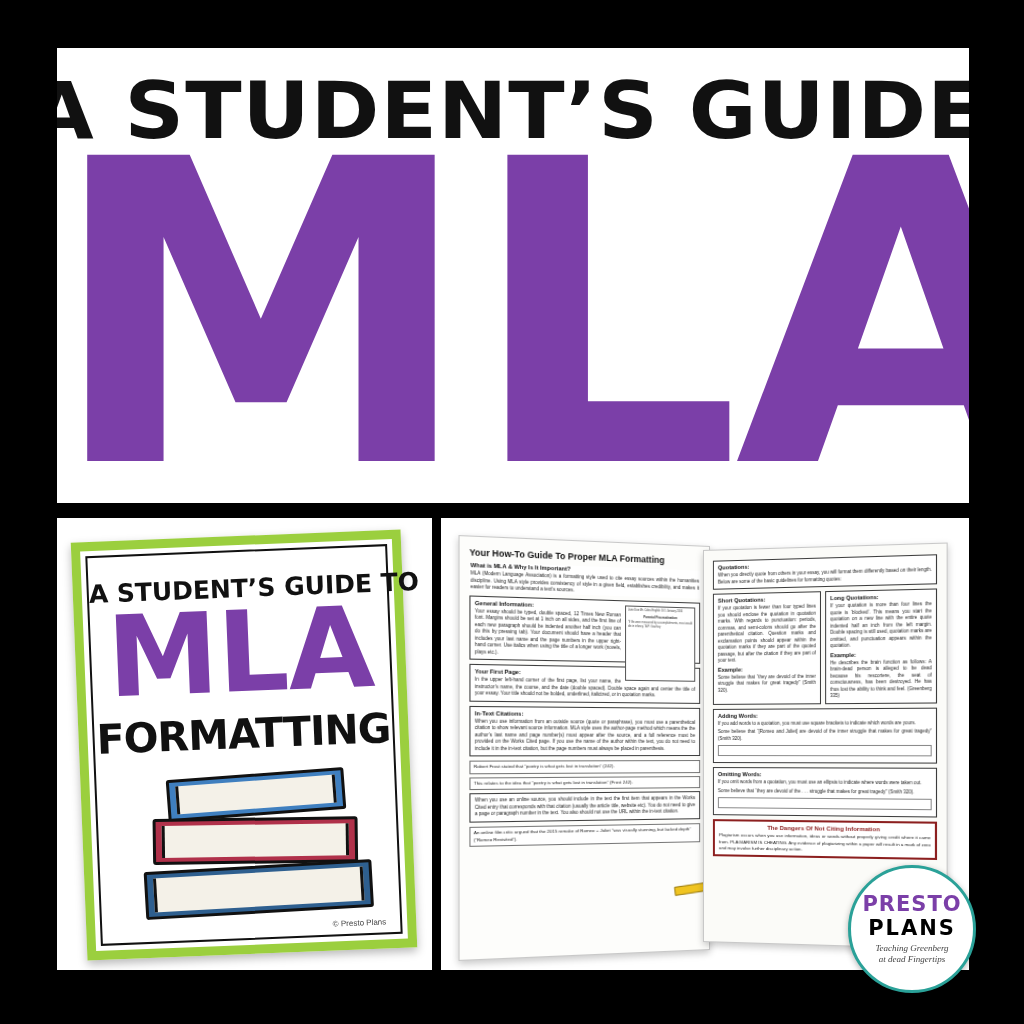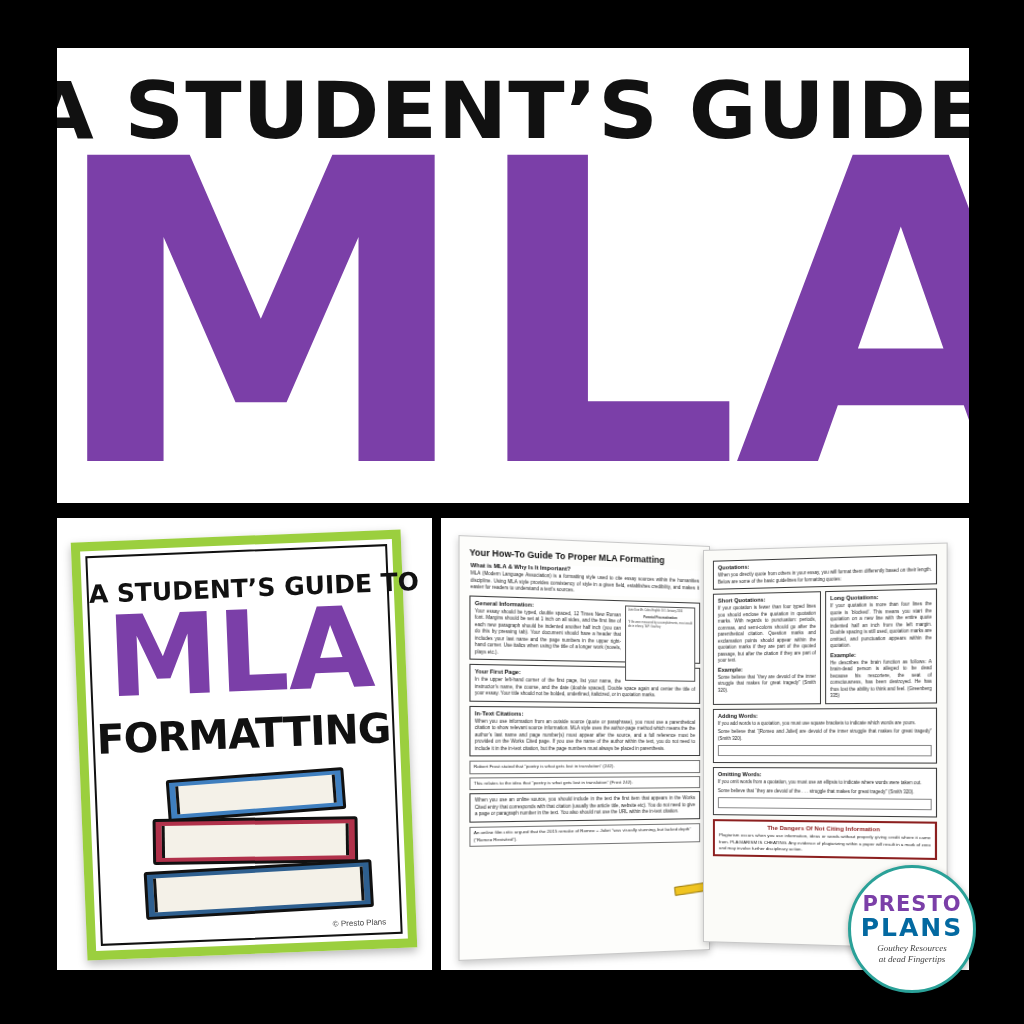"PLANS" .logo .l2 { color: #0369a1 -> #000000; font-size: 25px -> 21px }
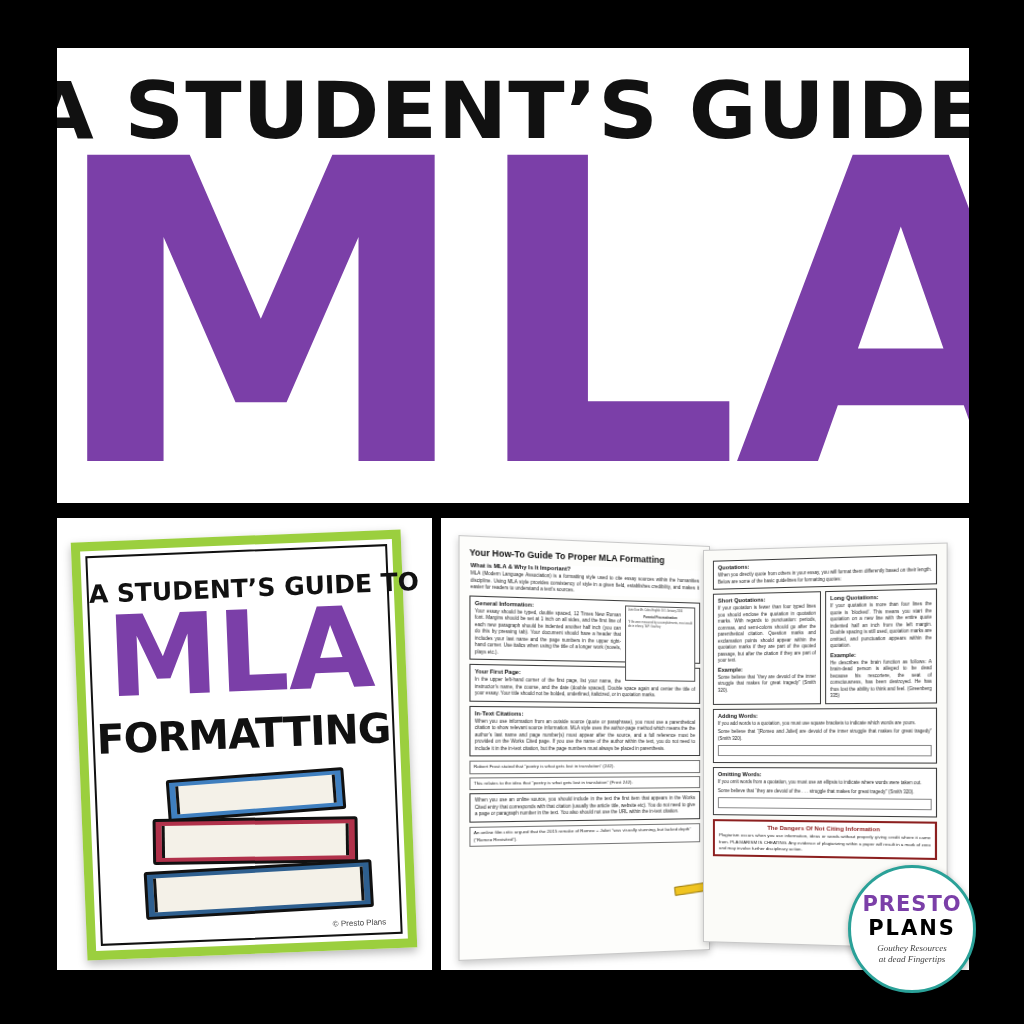"Gouthey Resources" div.l3 { text: Gouthey Resources -> Teaching Greenberg }
